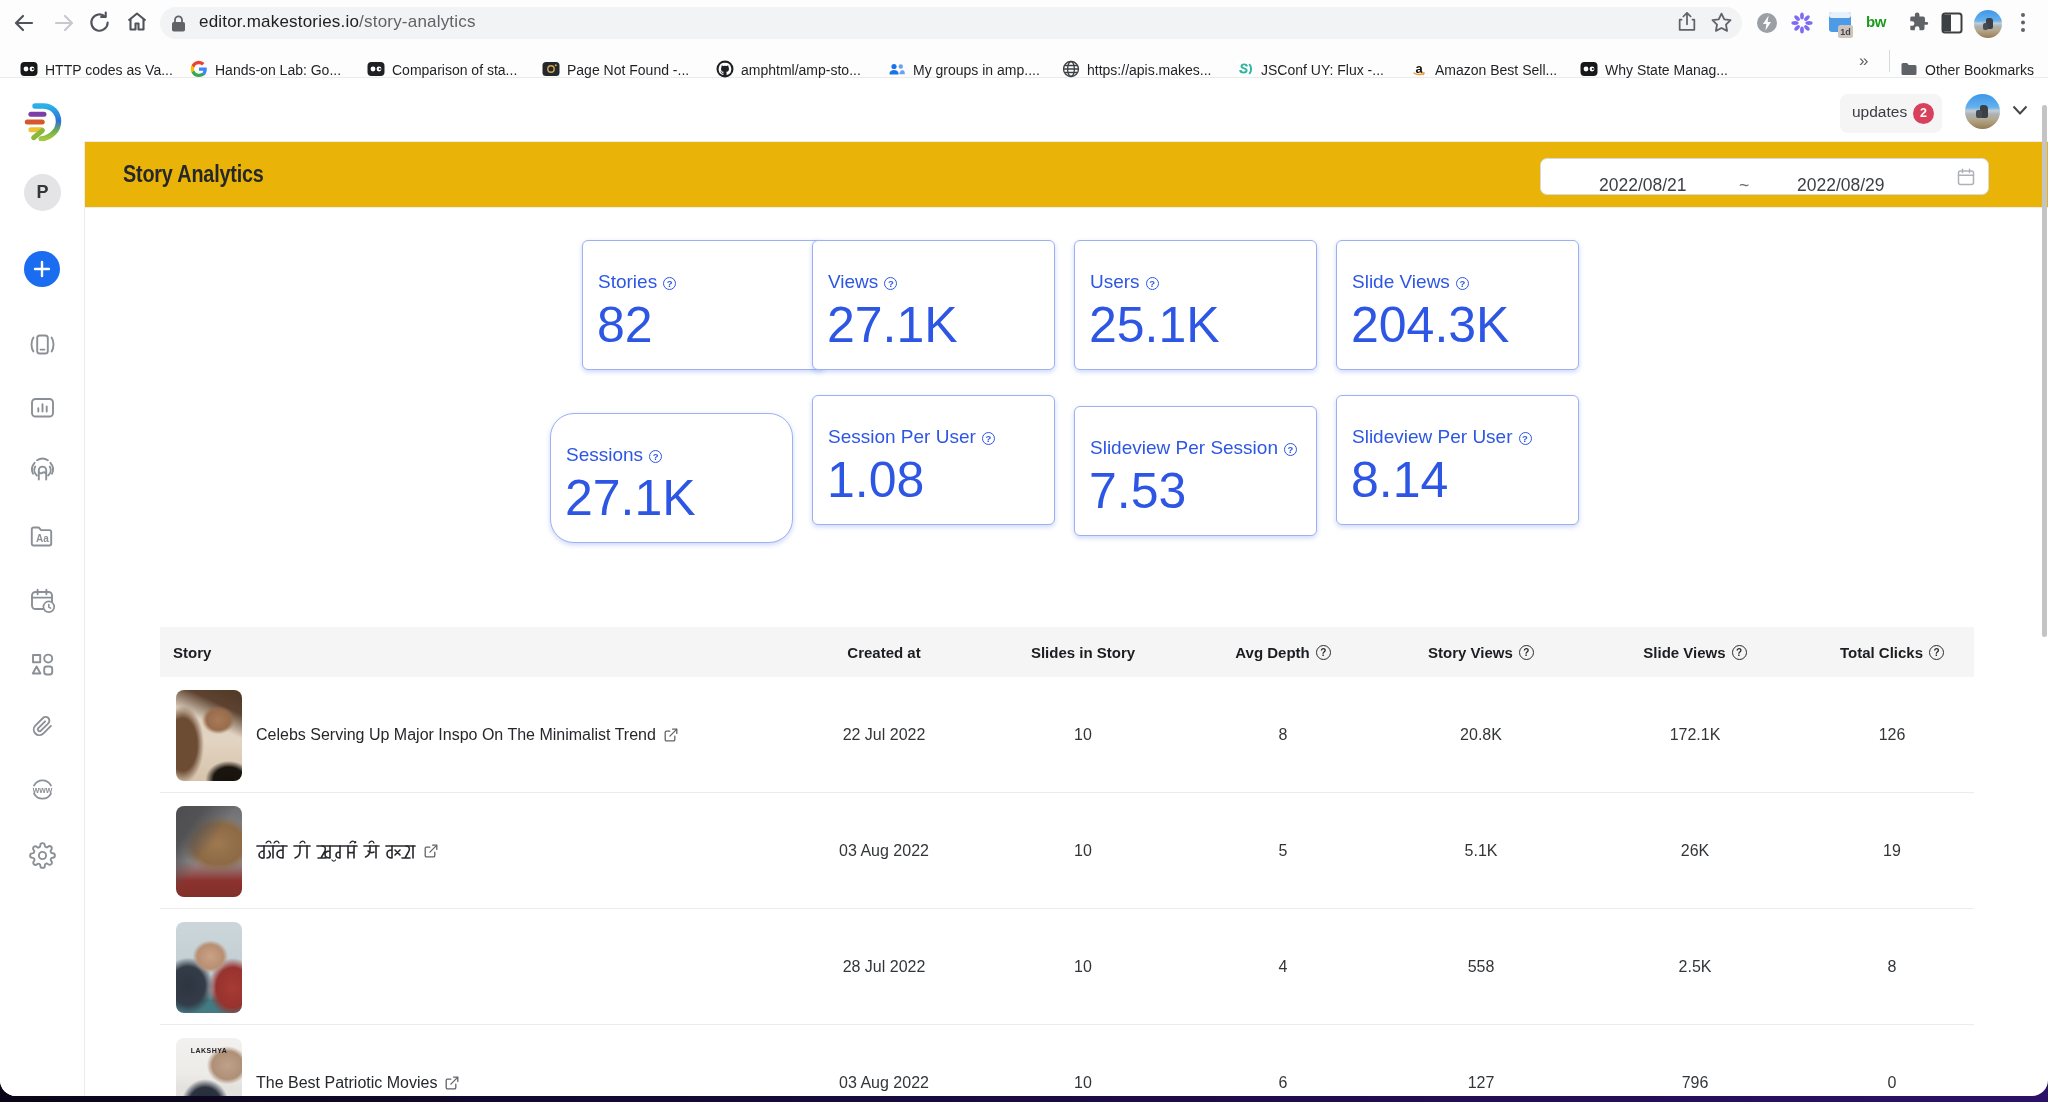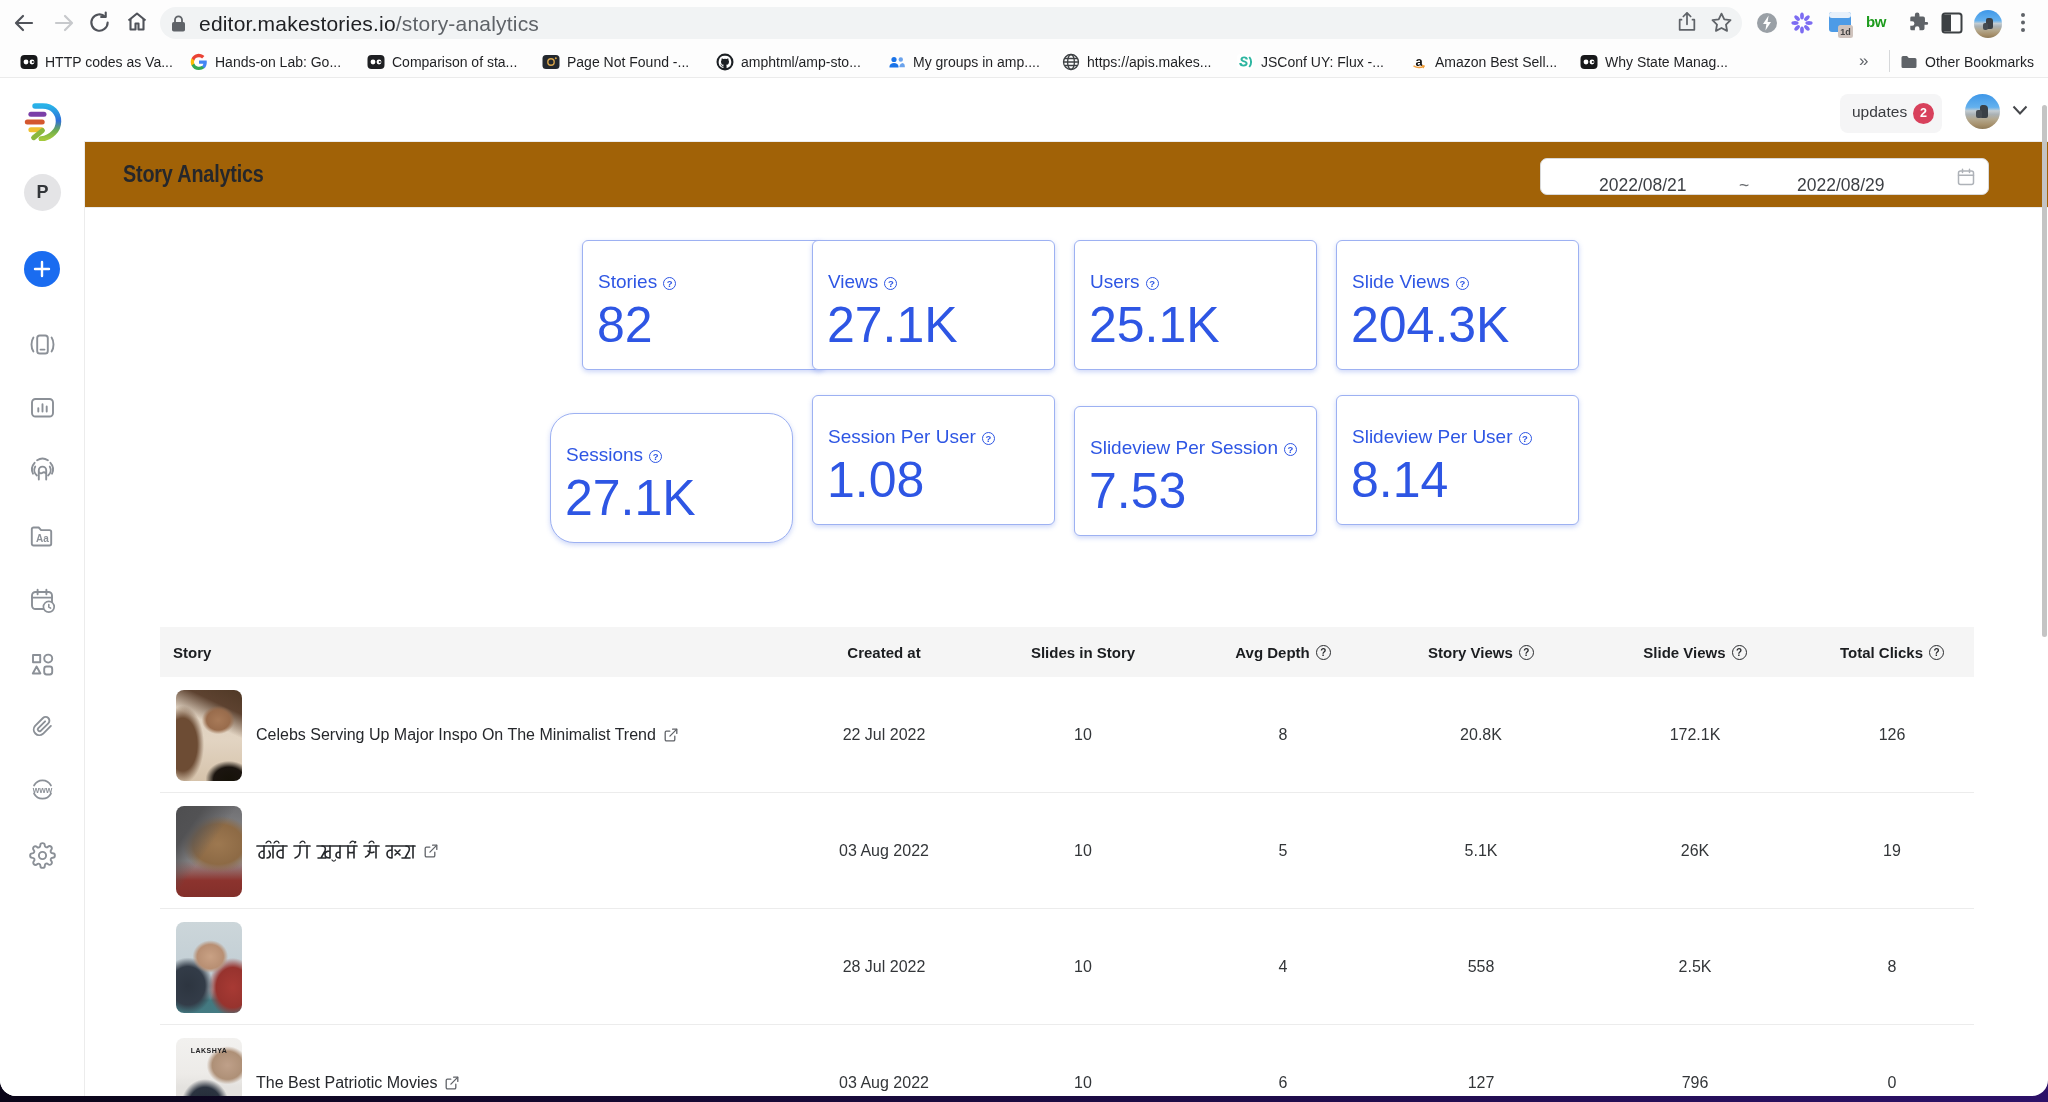"editor.makestories.io/story-analytics" .urltext { font-size: 21px -> 17px }
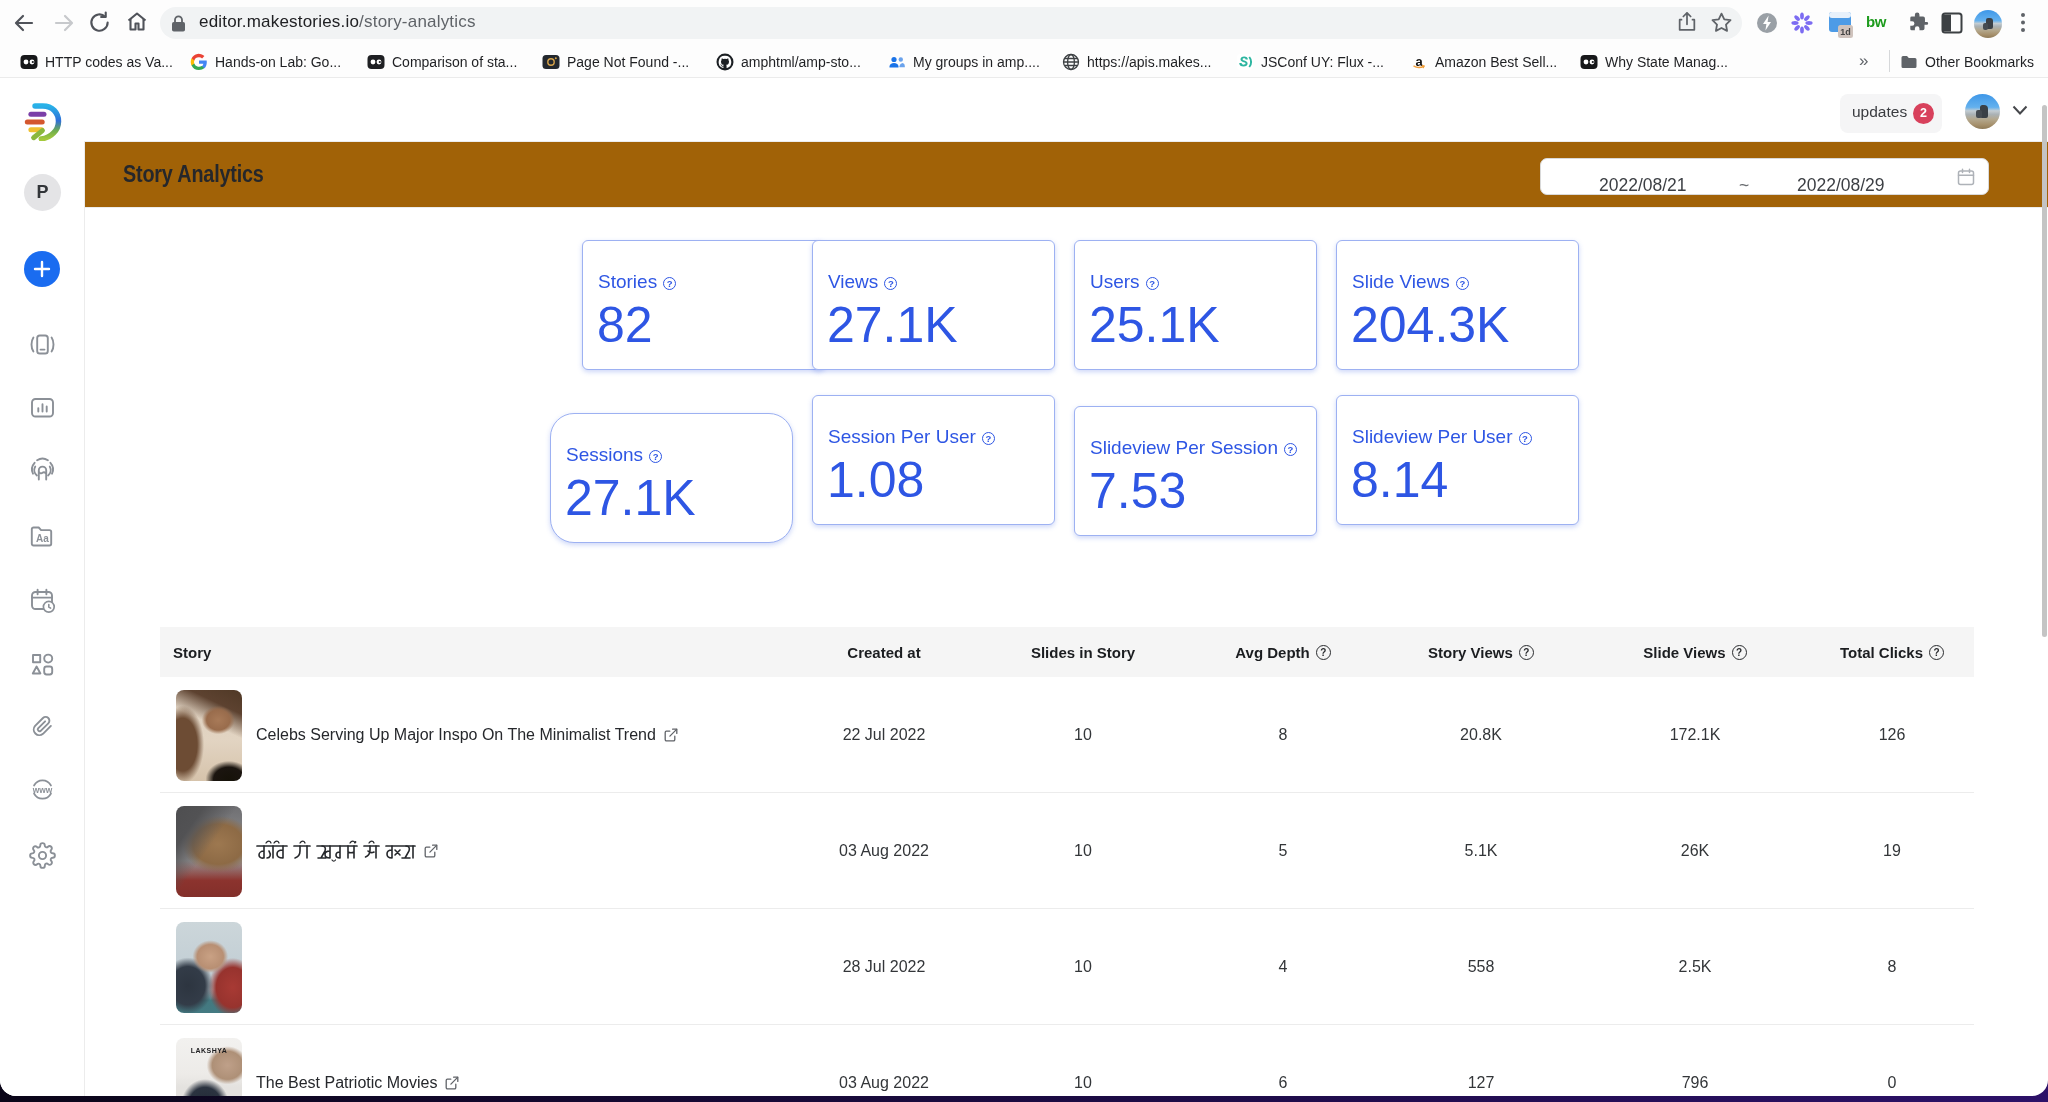"HTTP codes as Va..." .bm { align-items: center -> flex-end }
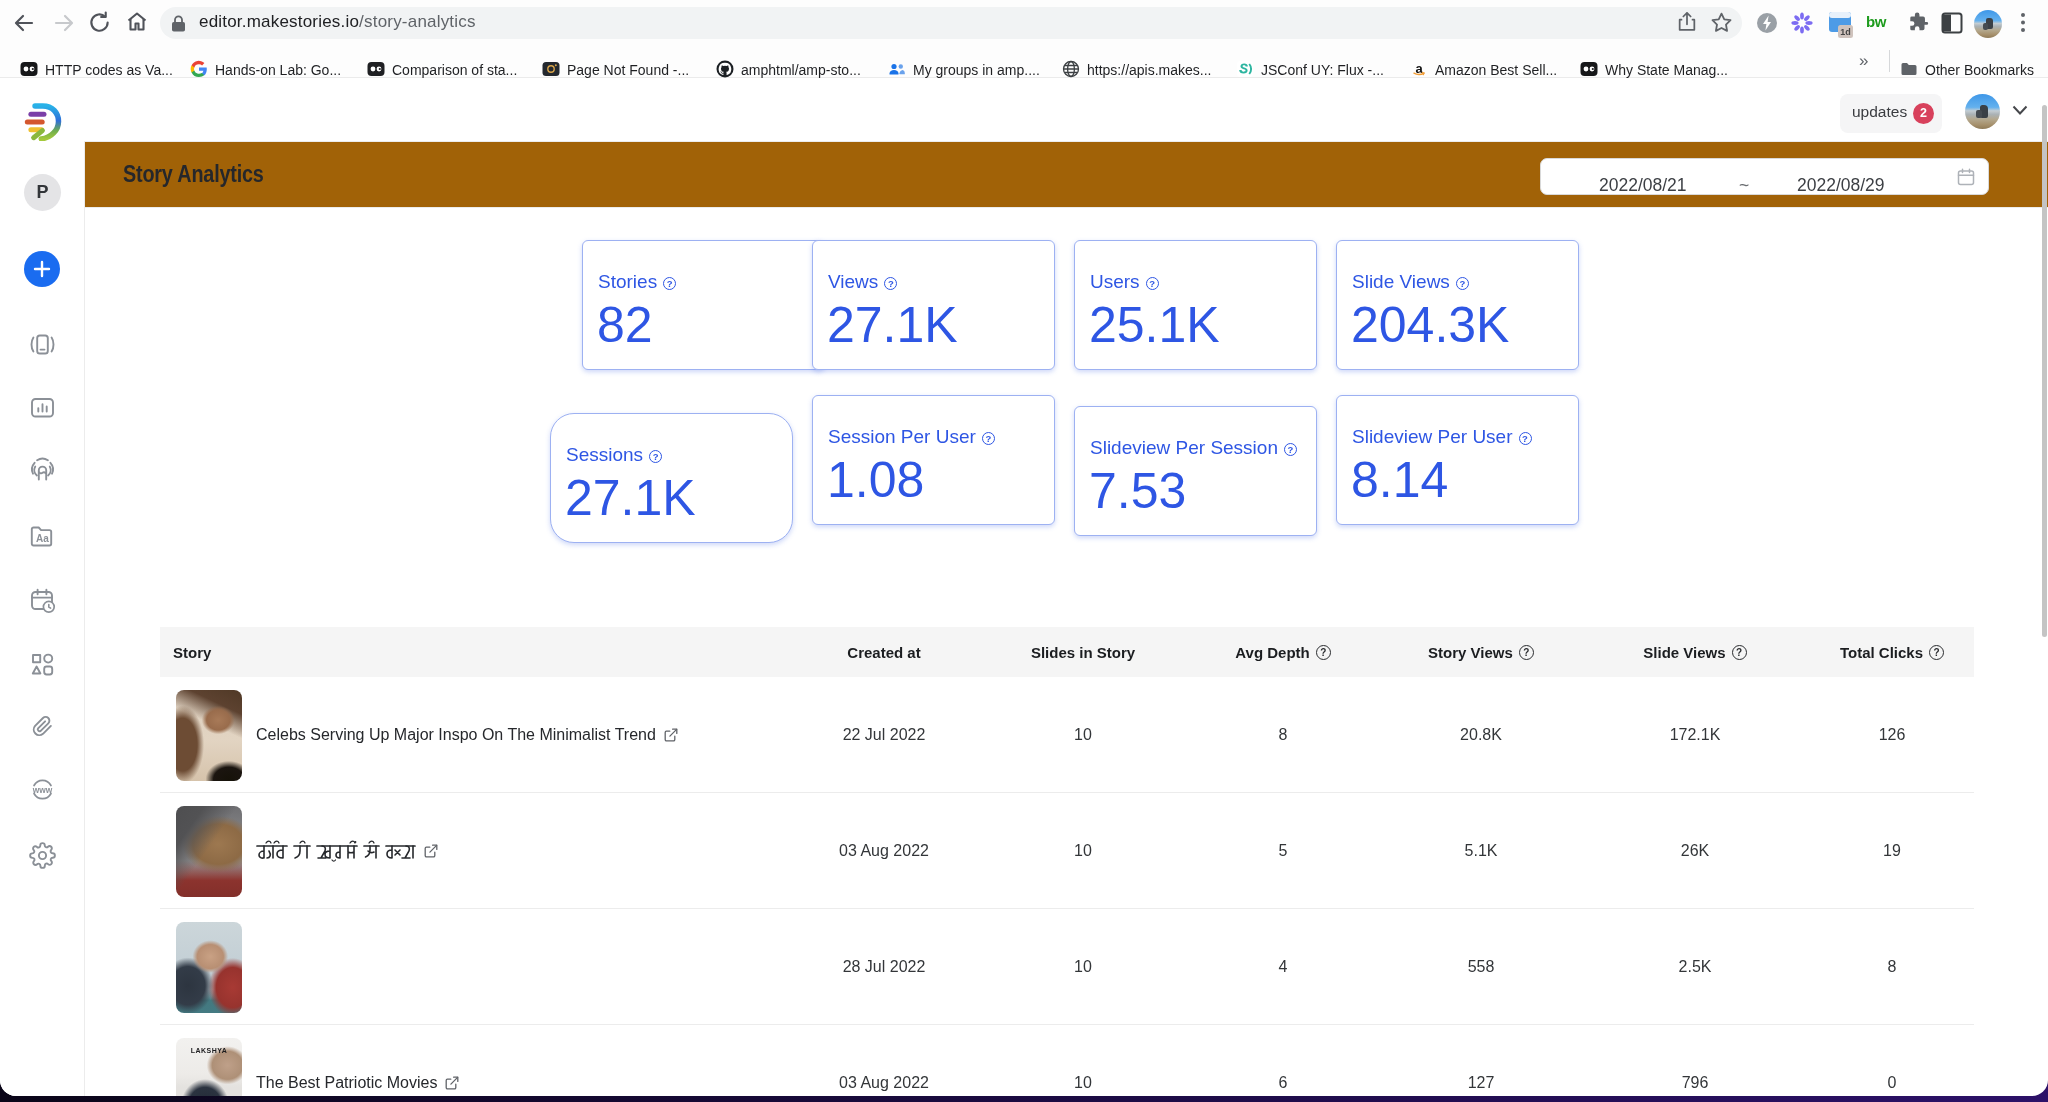"Story Analytics" .headband { background: #a16207 -> #eab308 }
